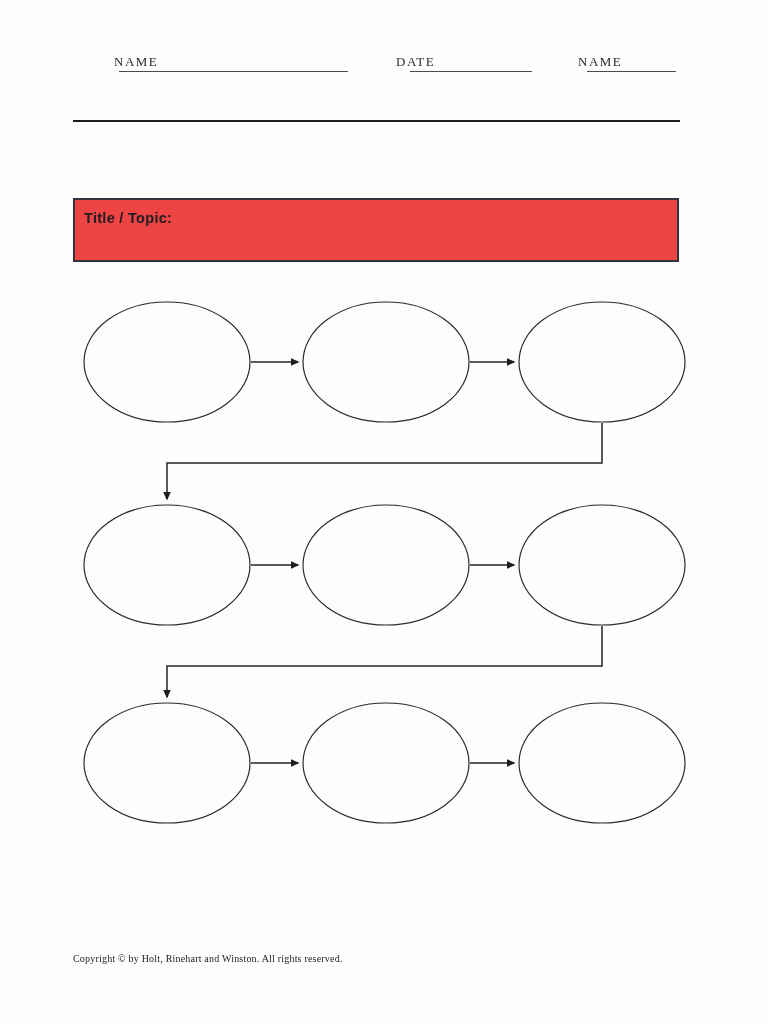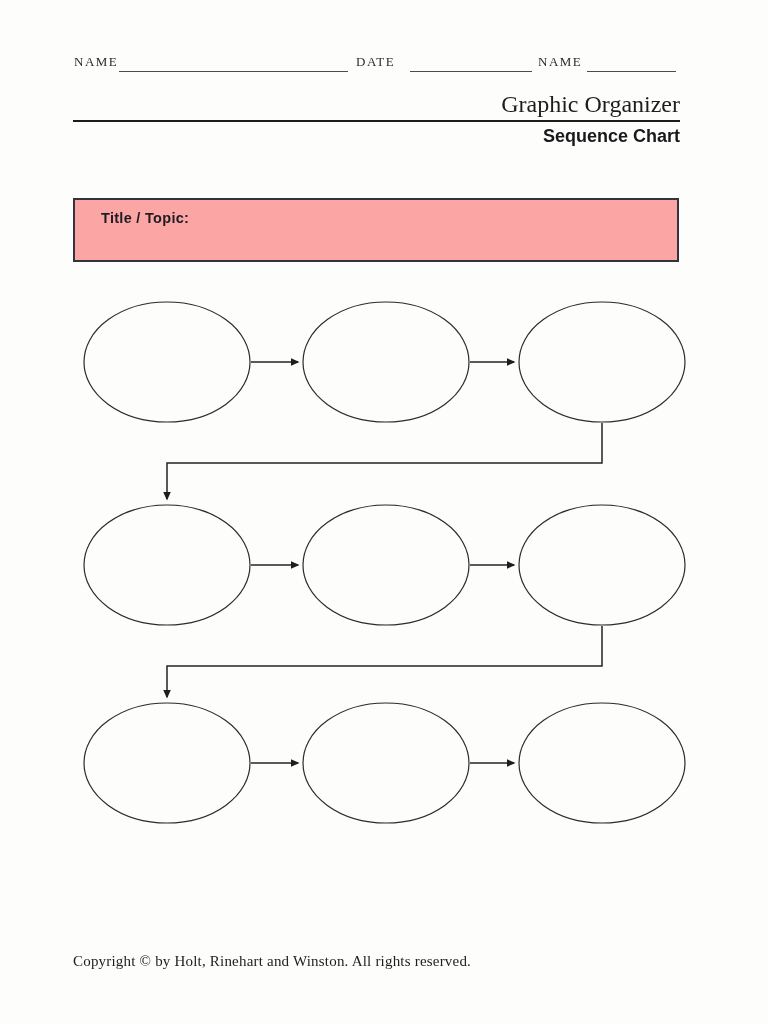"NAME" .hdr-label { margin-left: none -> 40px }
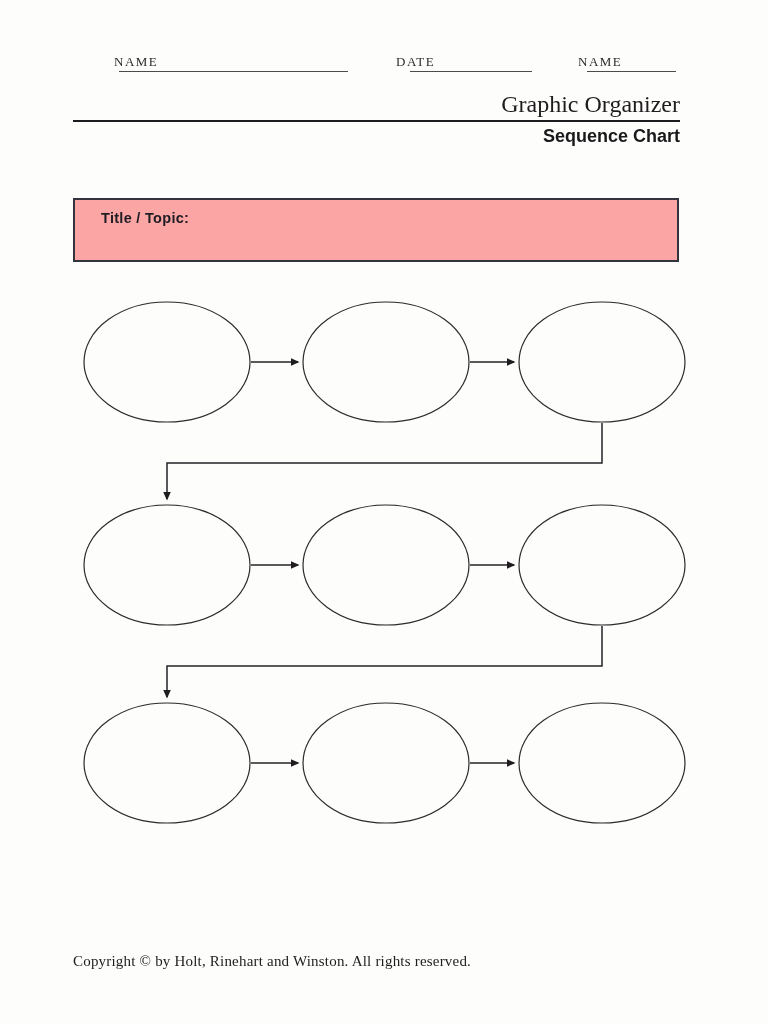"Graphic Organizer" div.masthead-title { html: <div>Graphic Organizer</div> -> none }
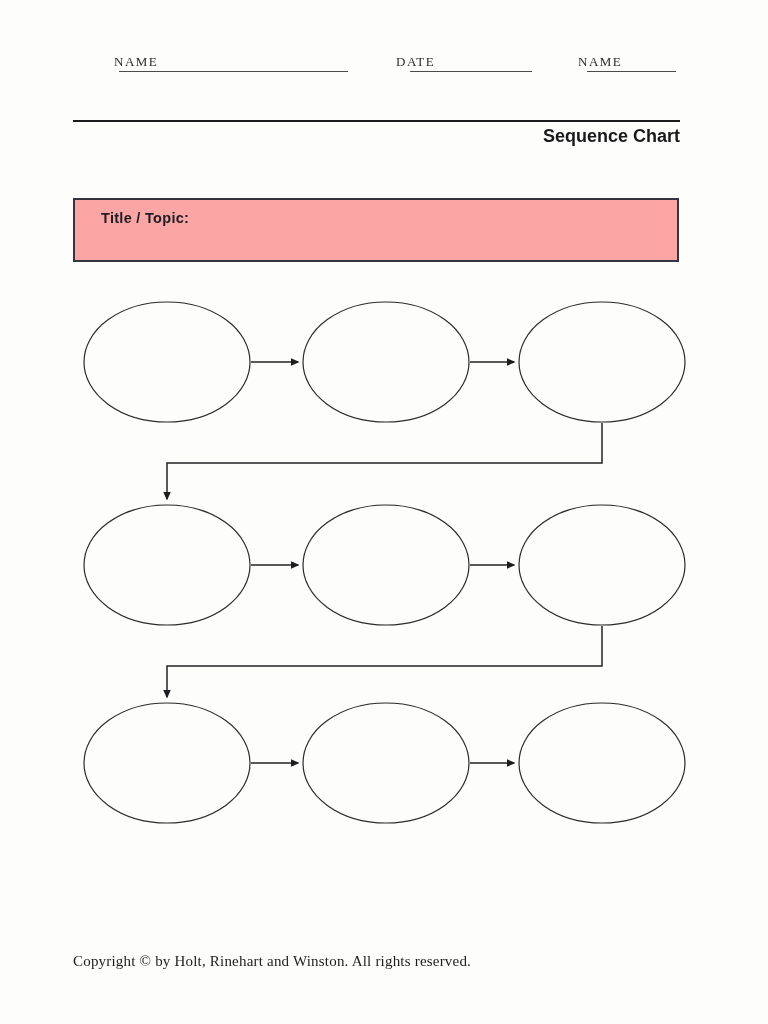"Sequence Chart" div.masthead-subtitle { html: <div>Sequence Chart</div> -> none }
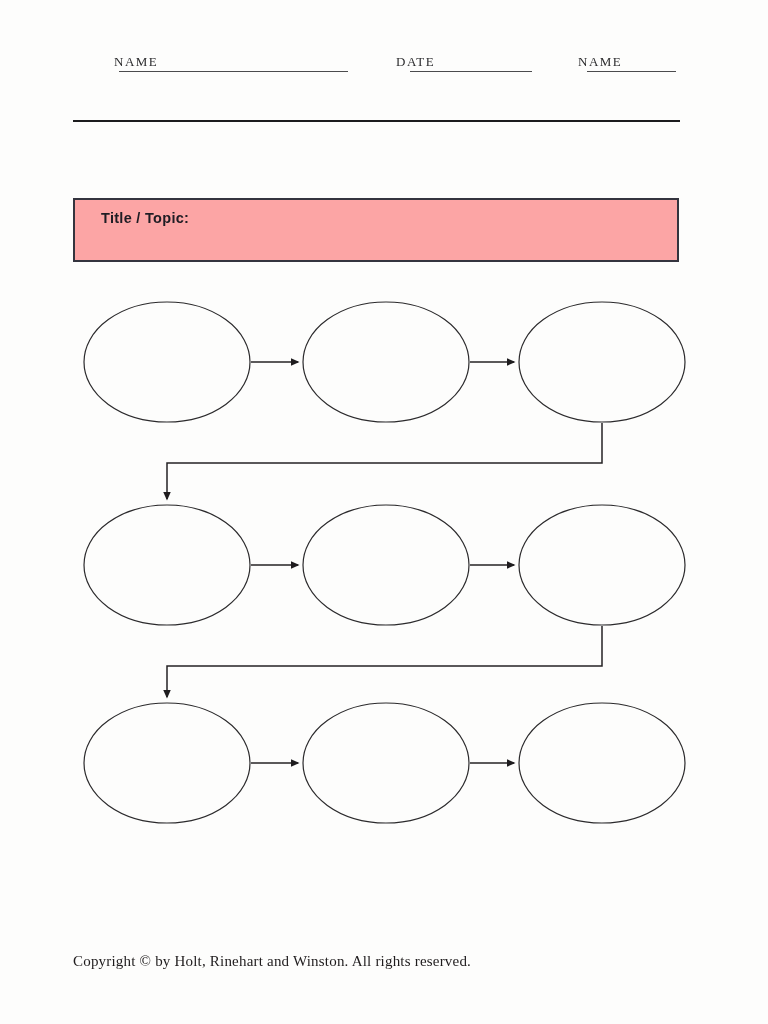"Title / Topic:" .topic-box { background: #fca5a5 -> #ef4444; padding: 5px 26px -> 5px 9px }
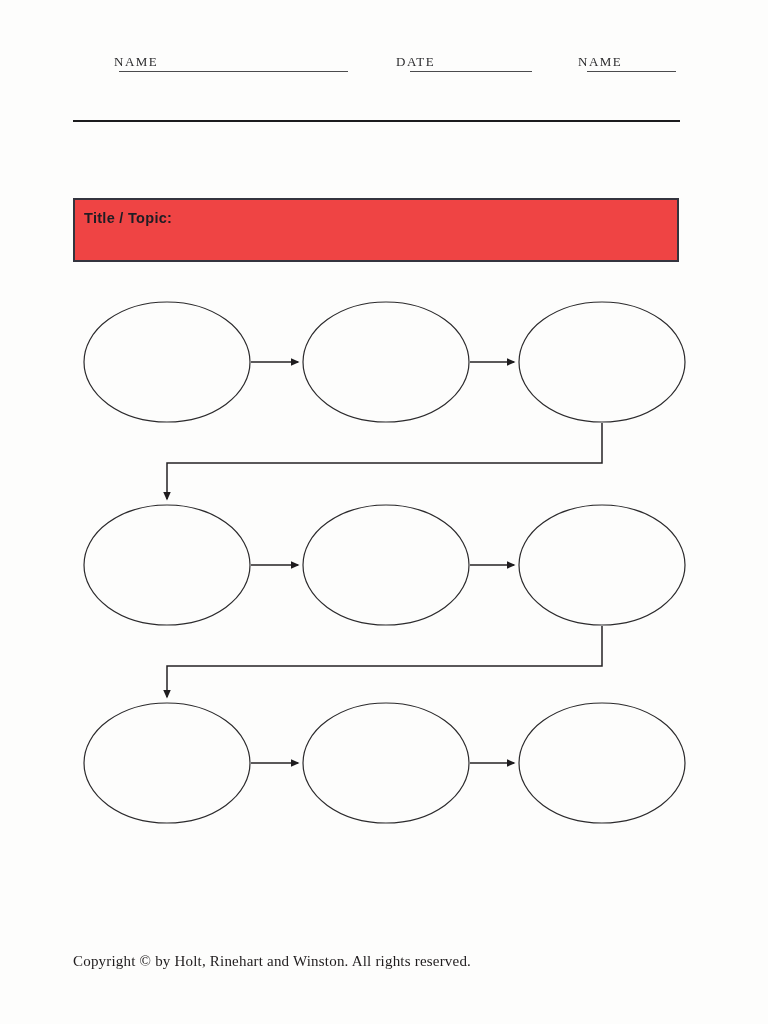"Copyright © by Holt, Rinehart" .copyright { font-size: 15px -> 10px }
